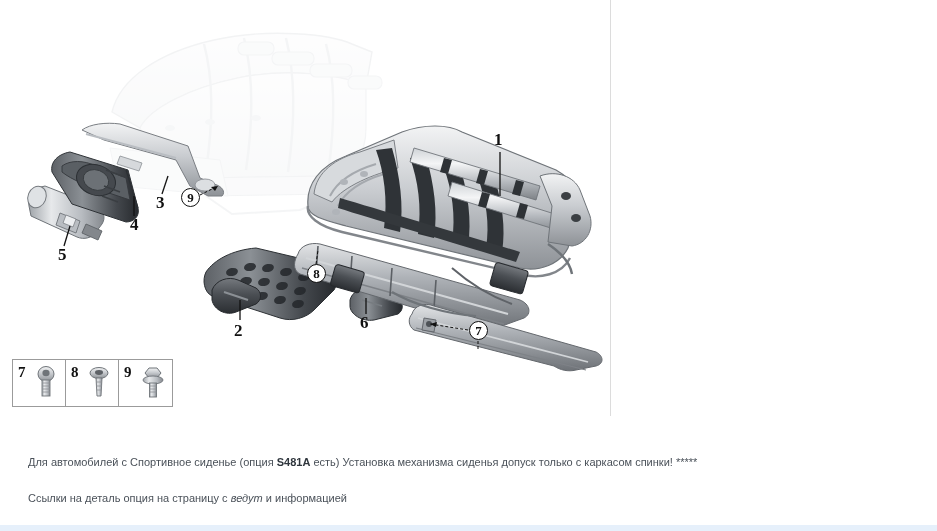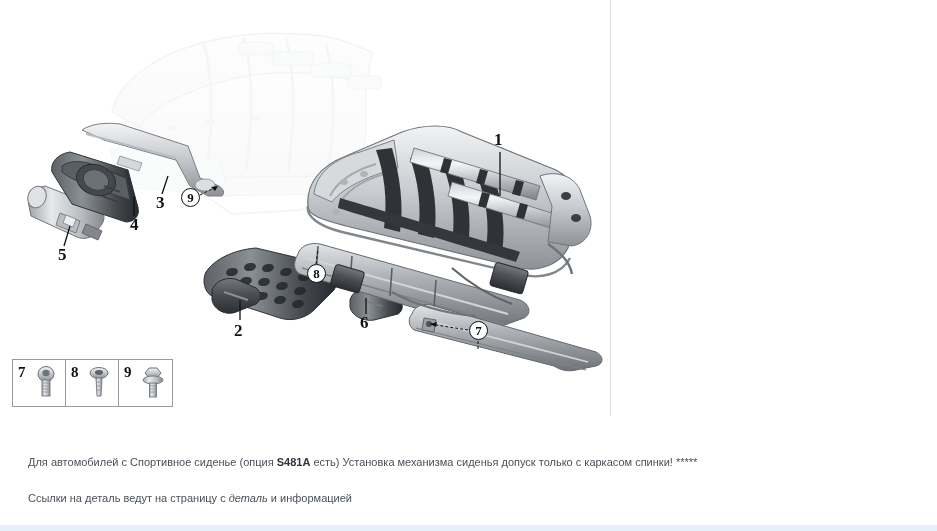"Ссылки на деталь ведут на" span { text: ведут -> опция }
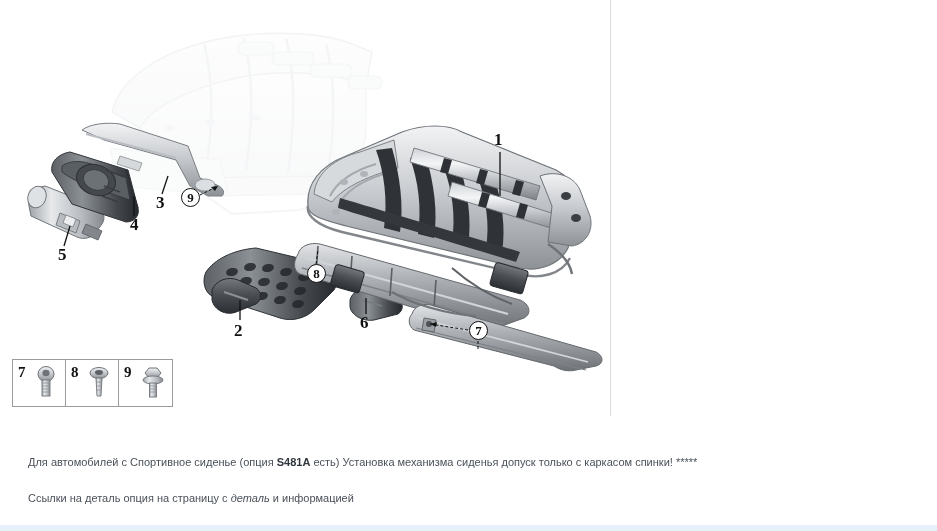"деталь" span.note-em { text: деталь -> ведут }
